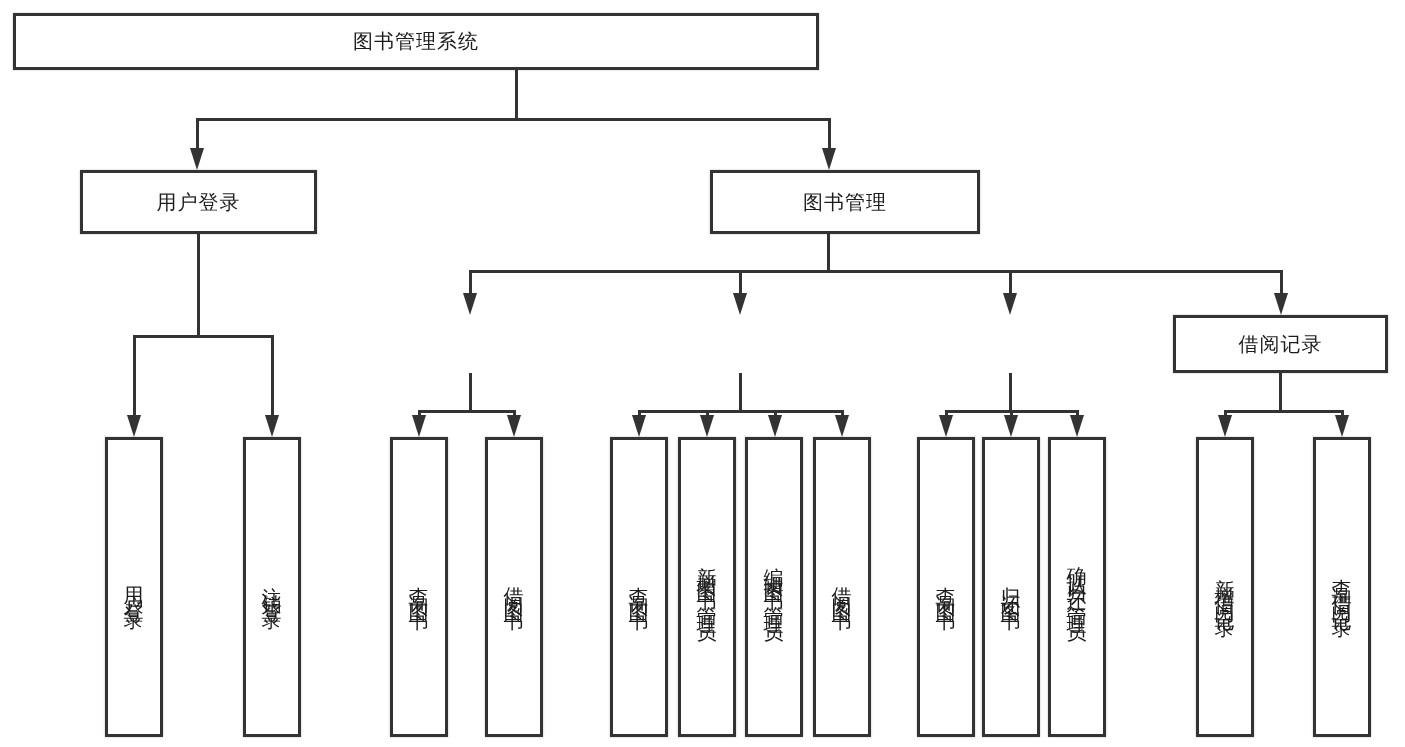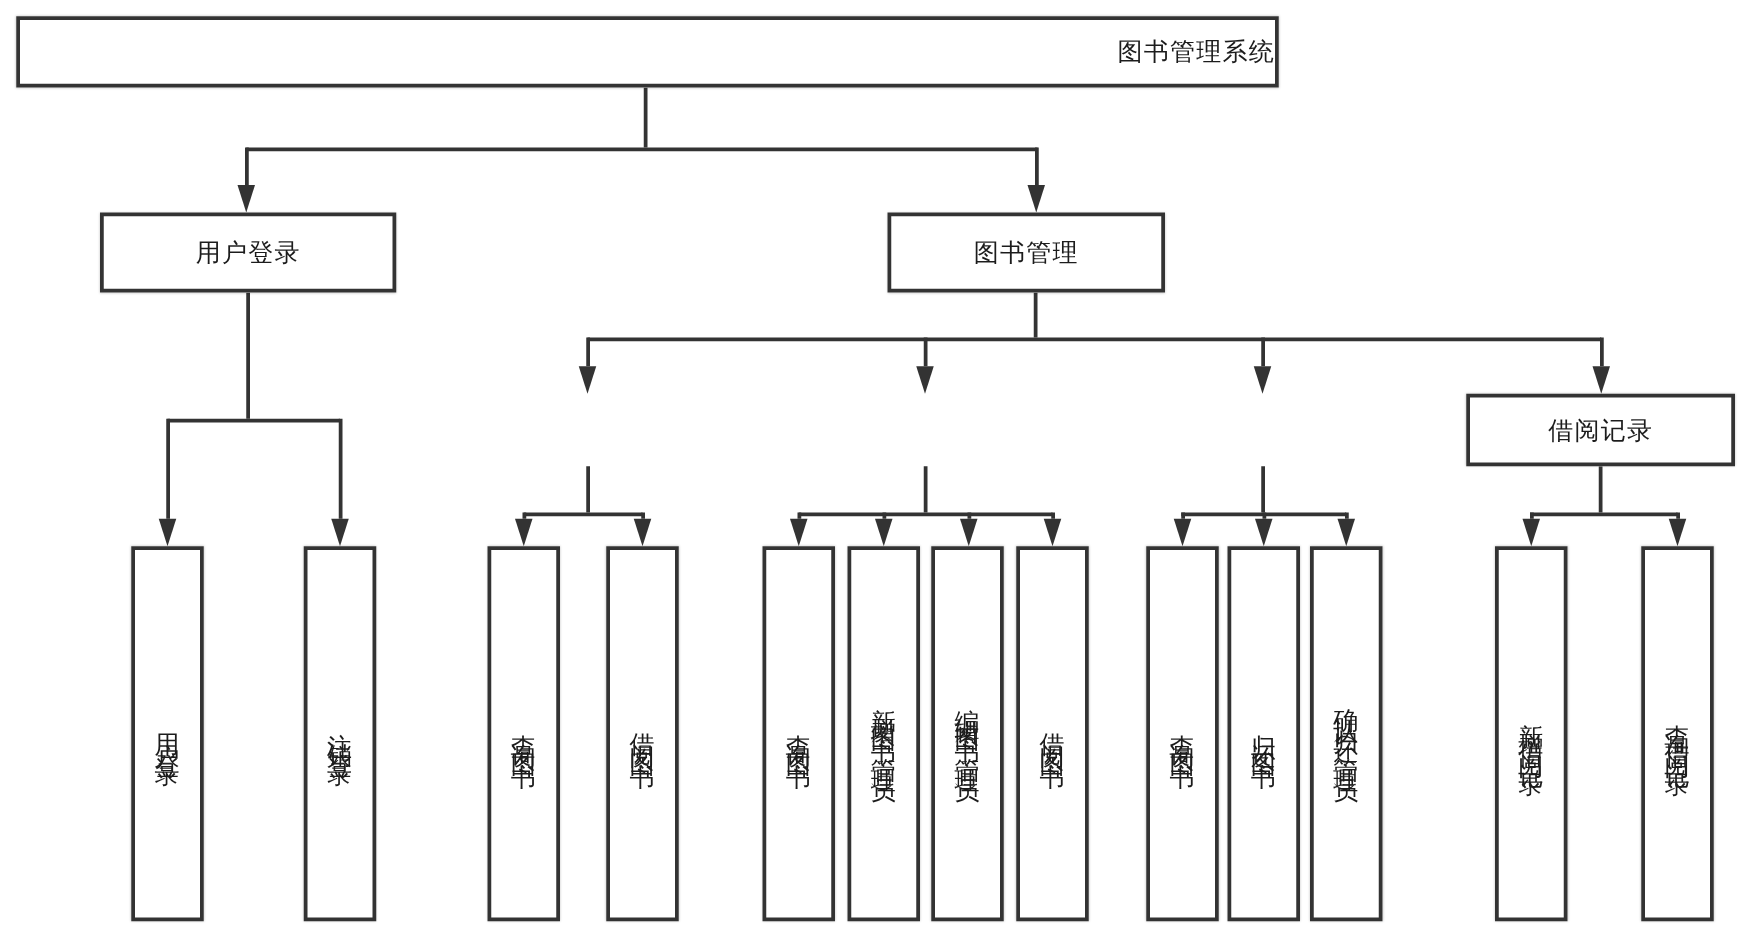"图书管理系统" div.node { justify-content: flex-end -> none; width: 1010px -> 806px }
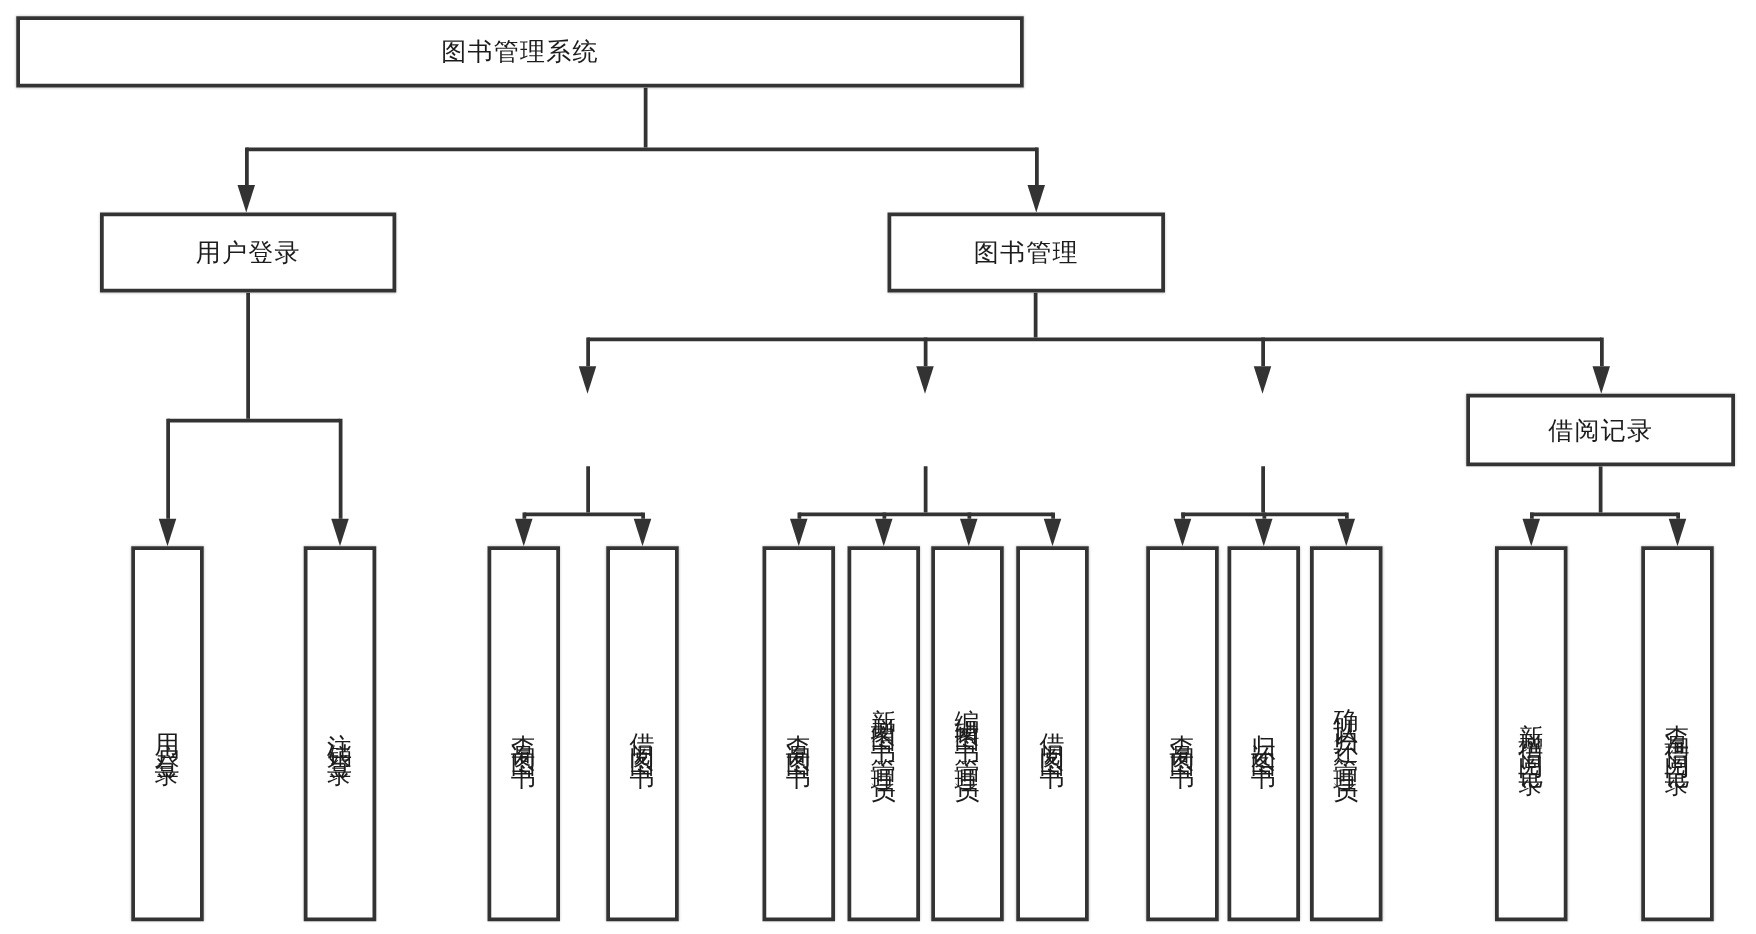"图书管理" div.node { width: 222px -> 270px }
